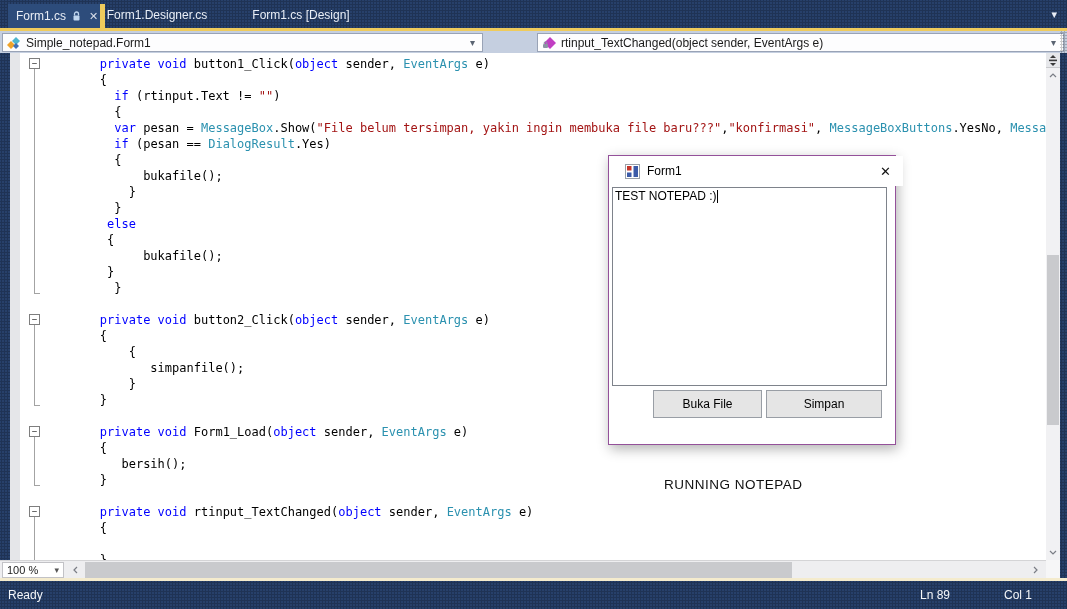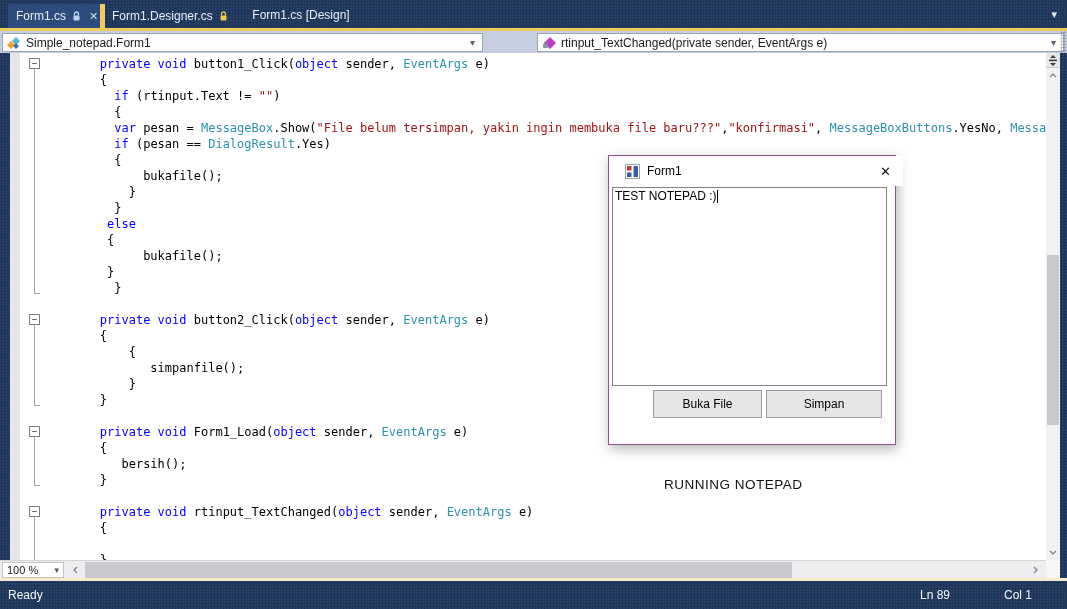"Form1.Designer.cs" div.tab { flex-direction: none -> column; left: 104px -> 92px }
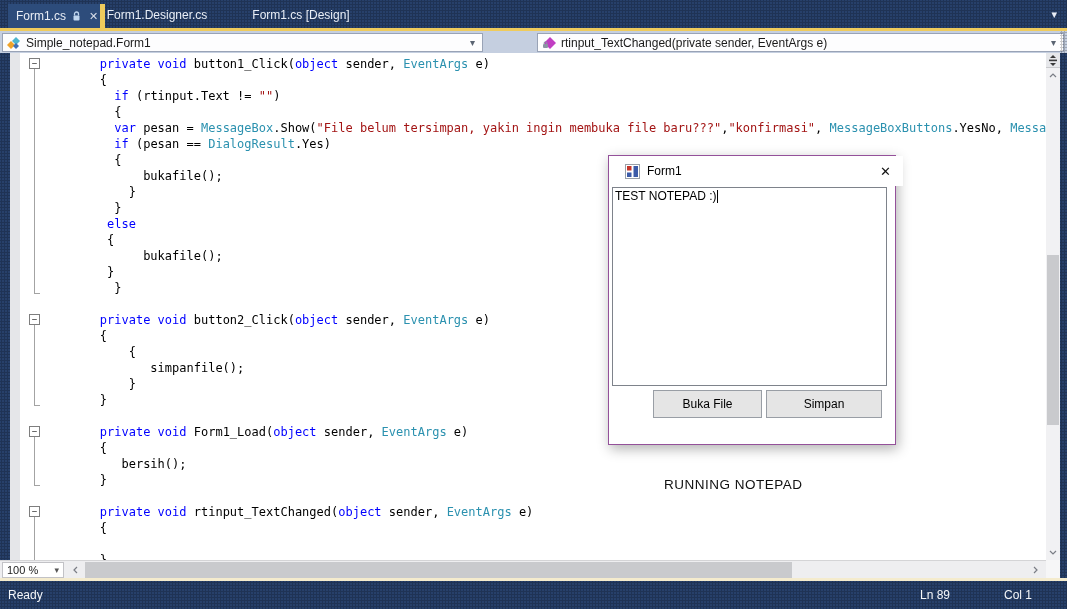"rtinput_TextChanged(private sender," span { text: private -> object }
